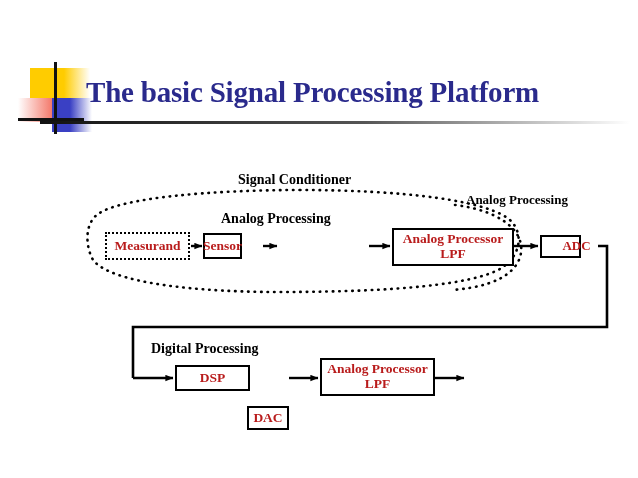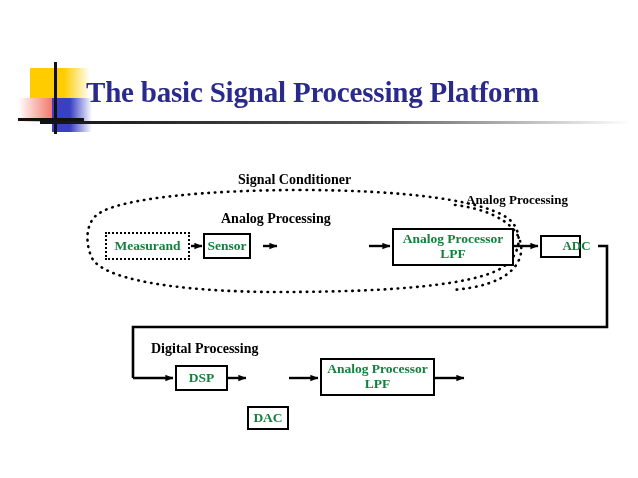"Measurand" .box { color: #15803d -> #b91c1c }
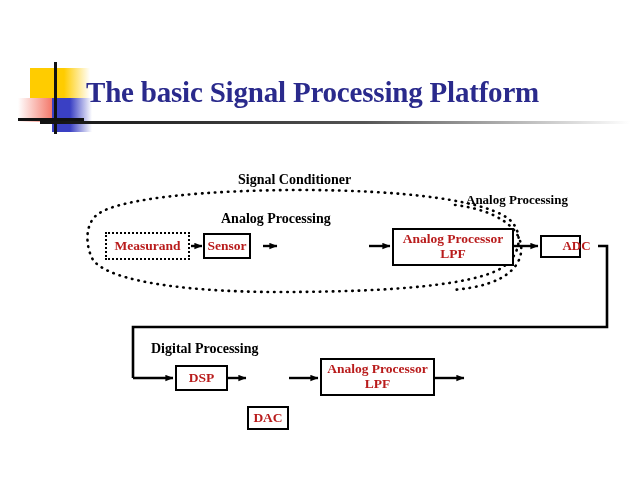"Sensor" div.box { width: 48px -> 39px }
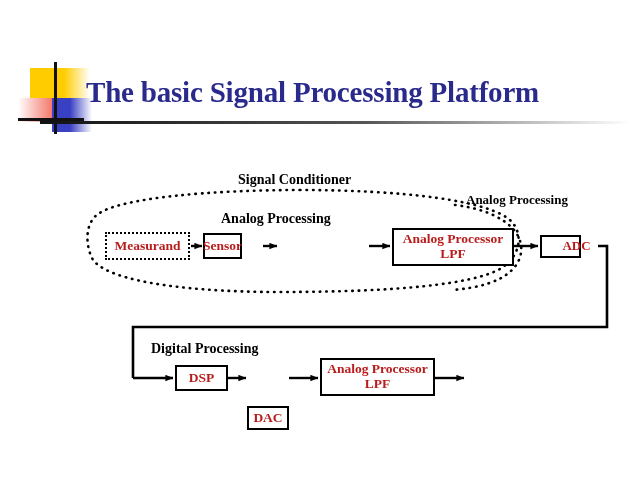"DSP" div.box { width: 53px -> 75px }
